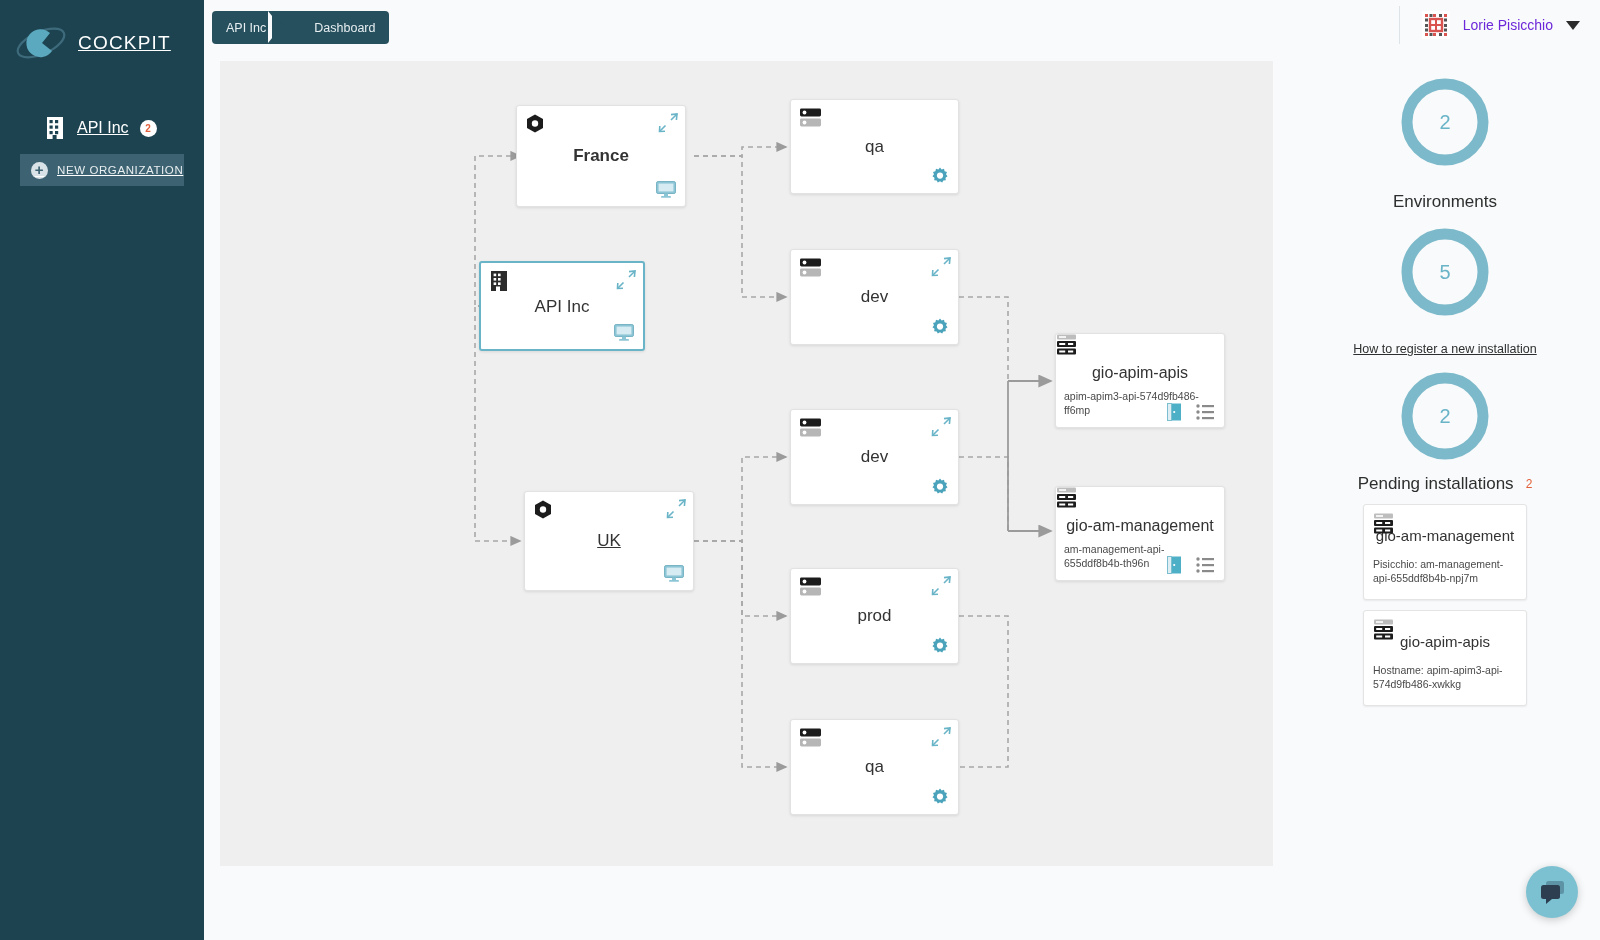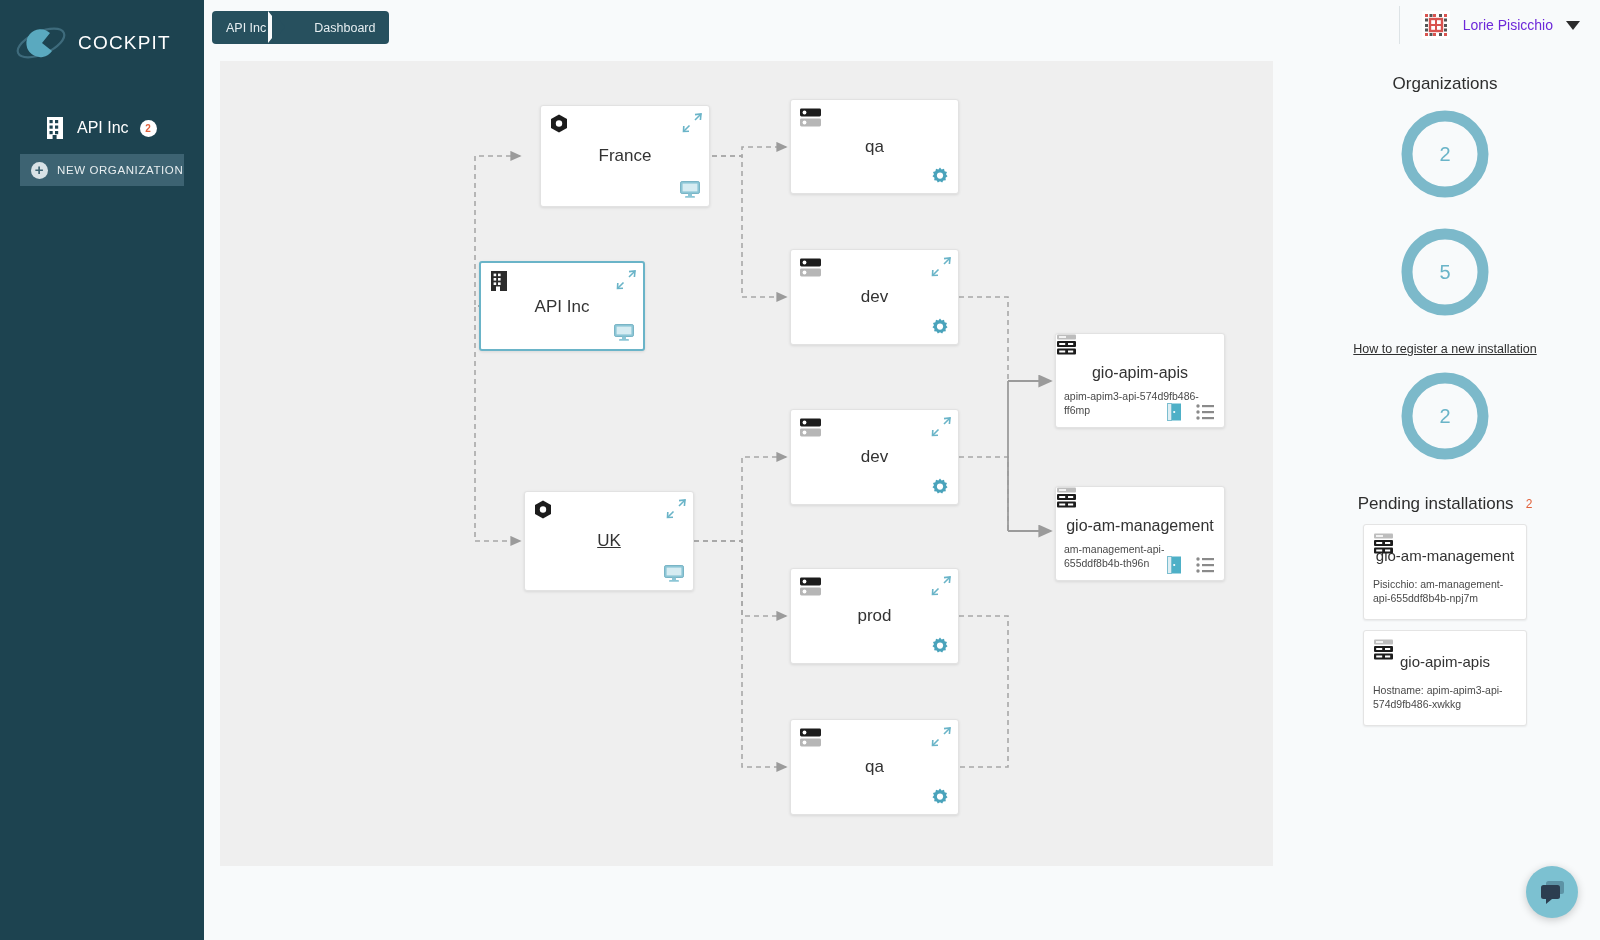"COCKPIT" .sidebar { text-decoration: none -> underline }
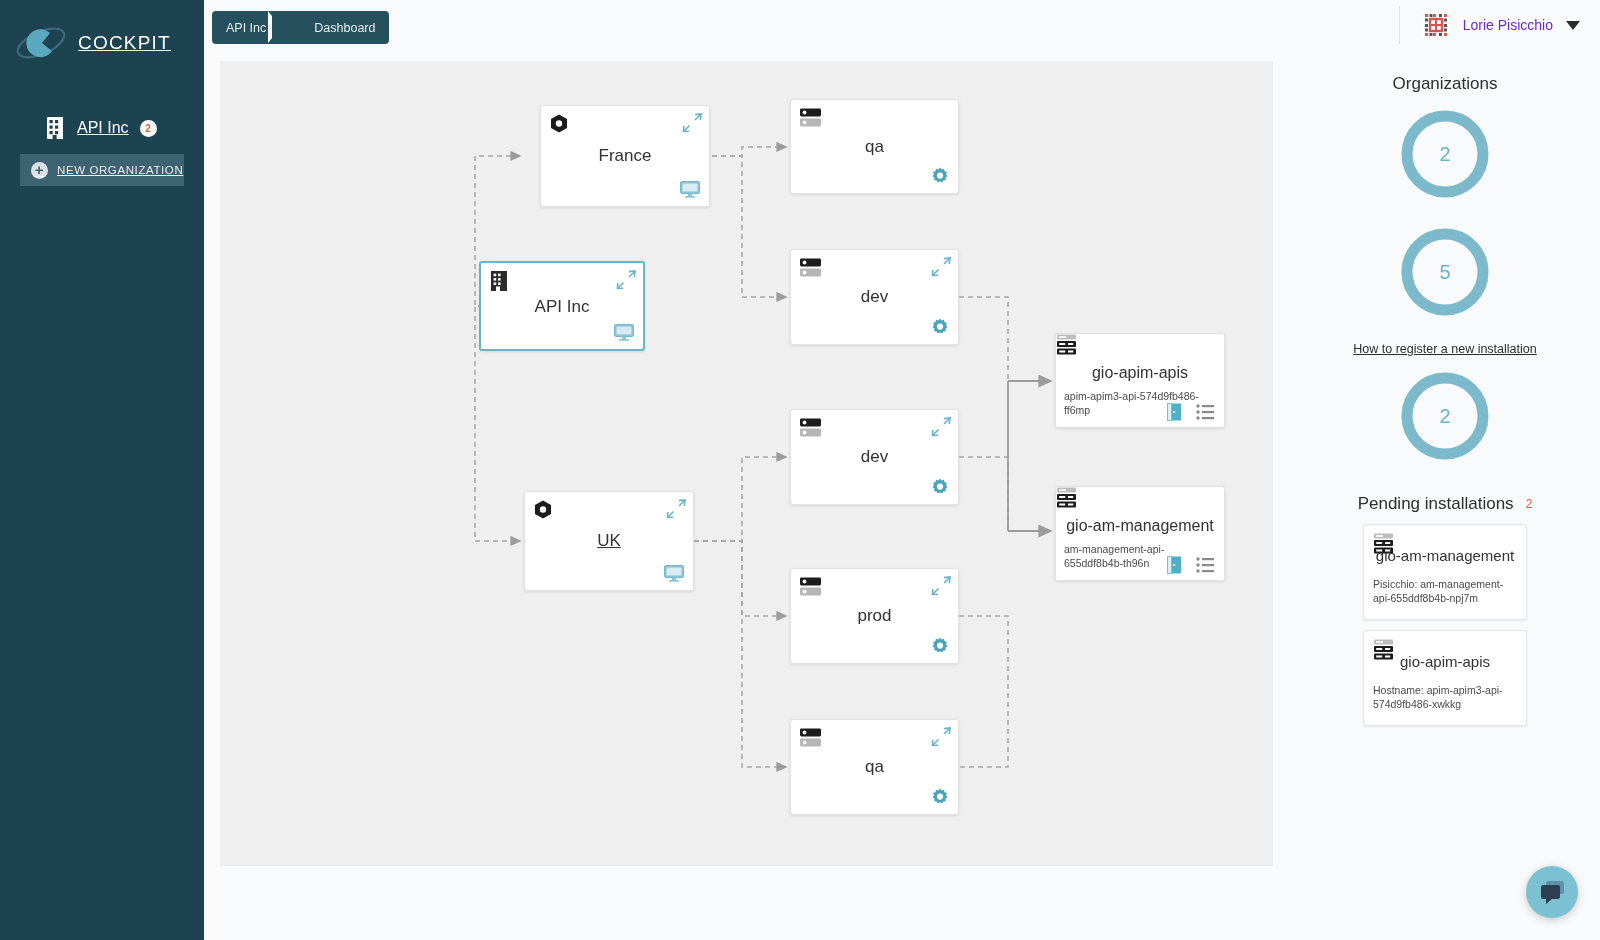"Organizations" div.stat-title { html: <div>Organizations</div> -> none }
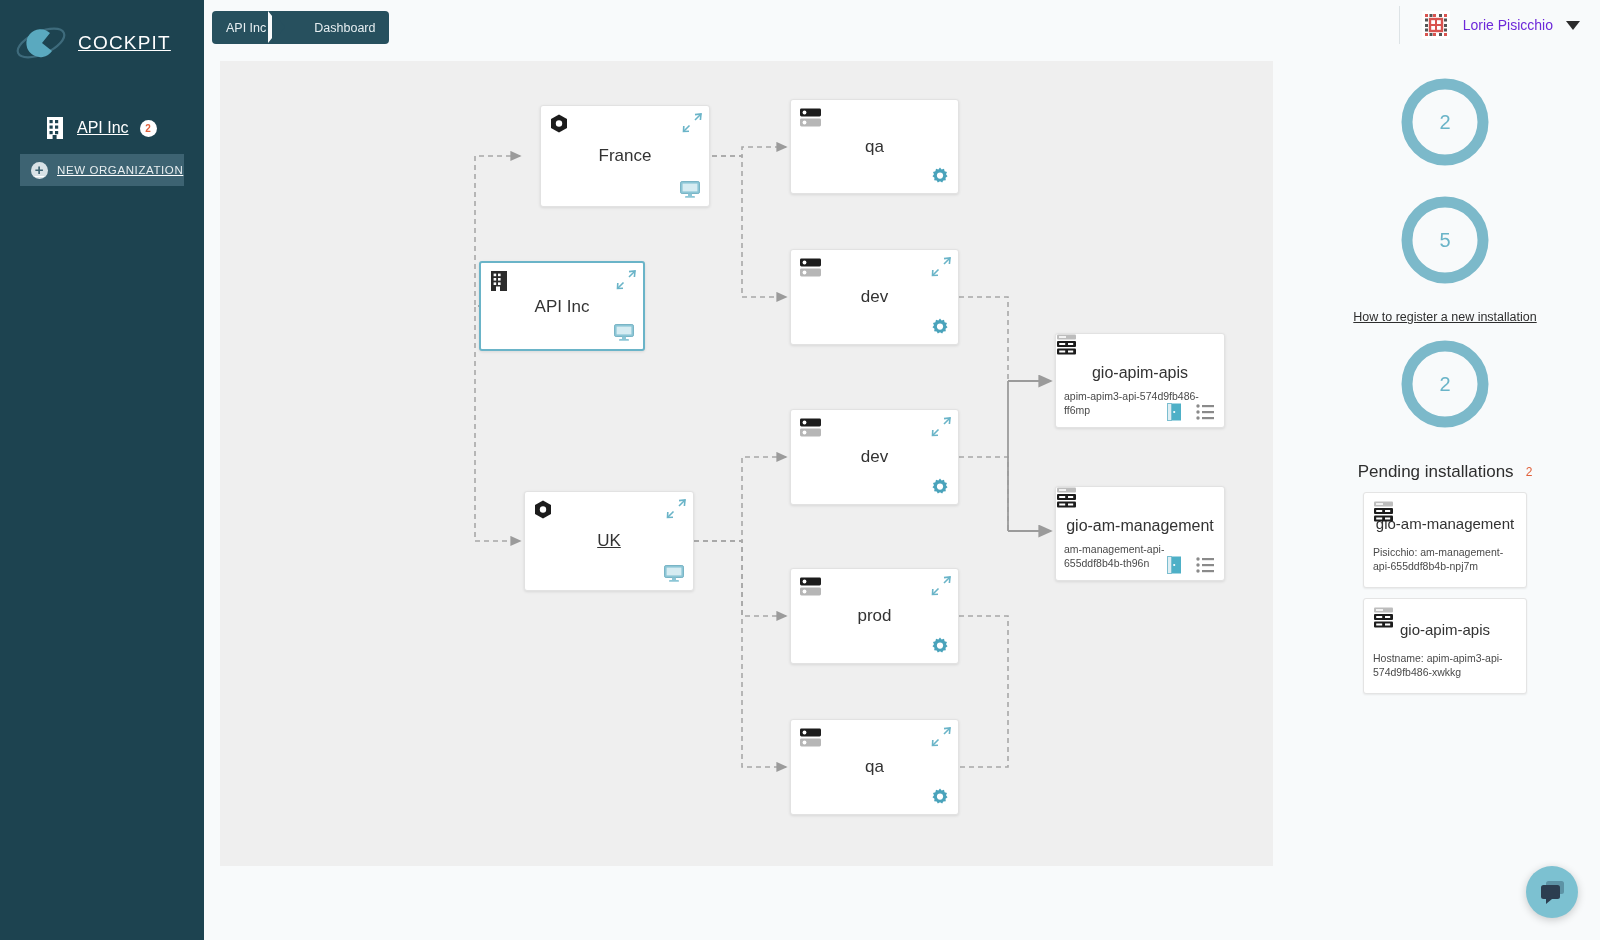"France" div.node { font-weight: none -> bold; left: 320px -> 296px }
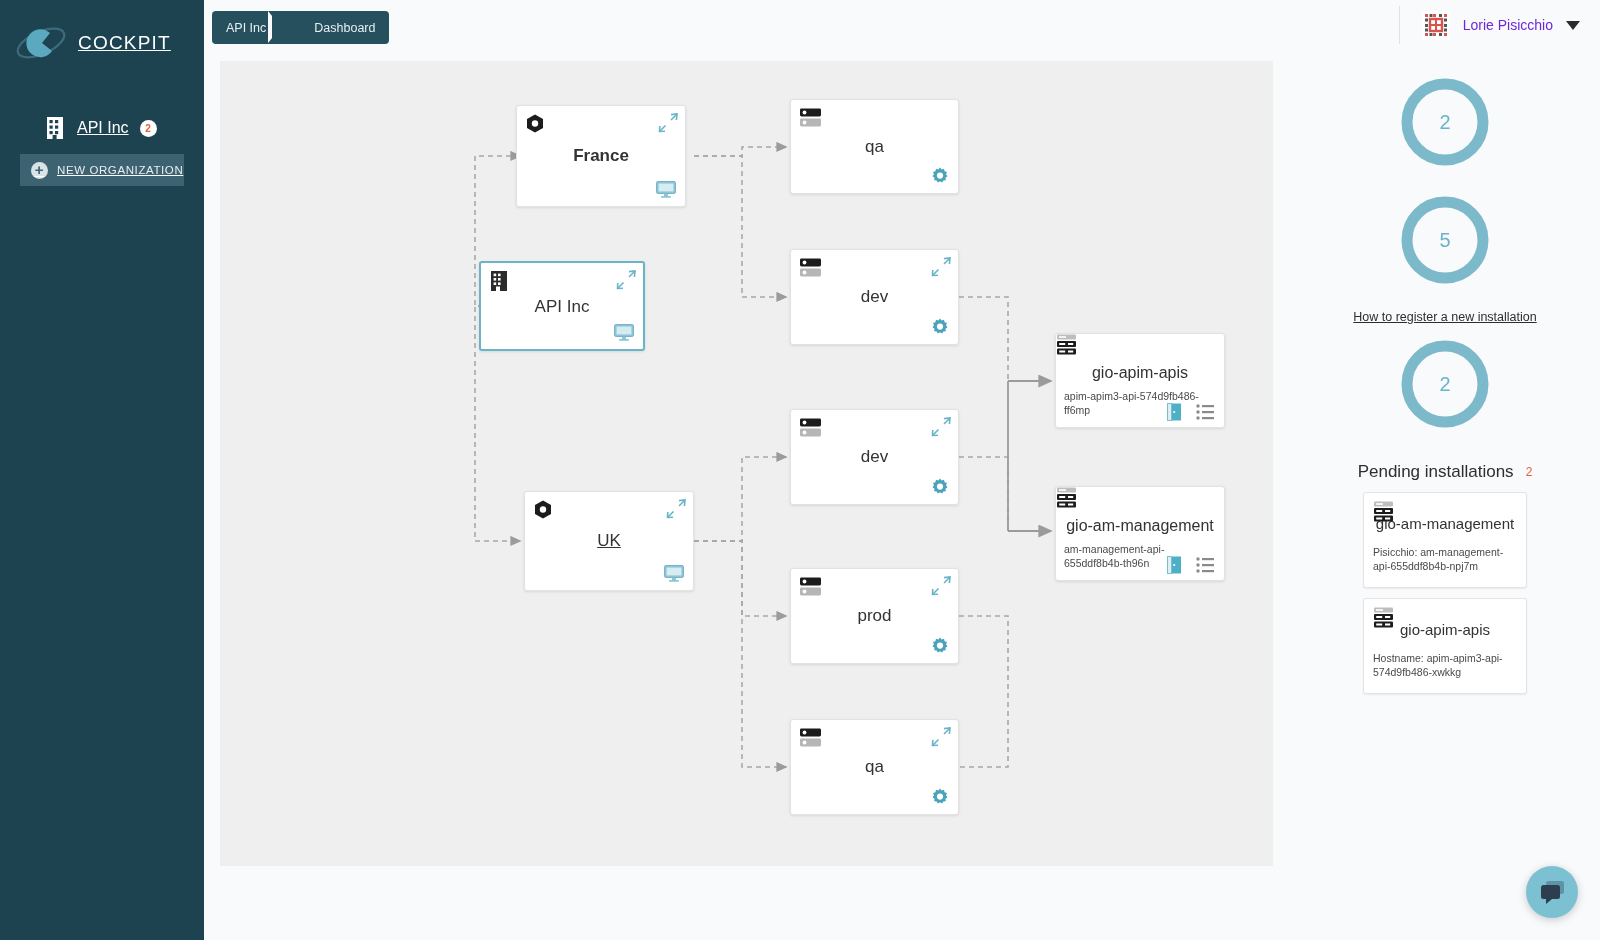"Environments" div.stat-title { html: none -> <div>Environments</div> }
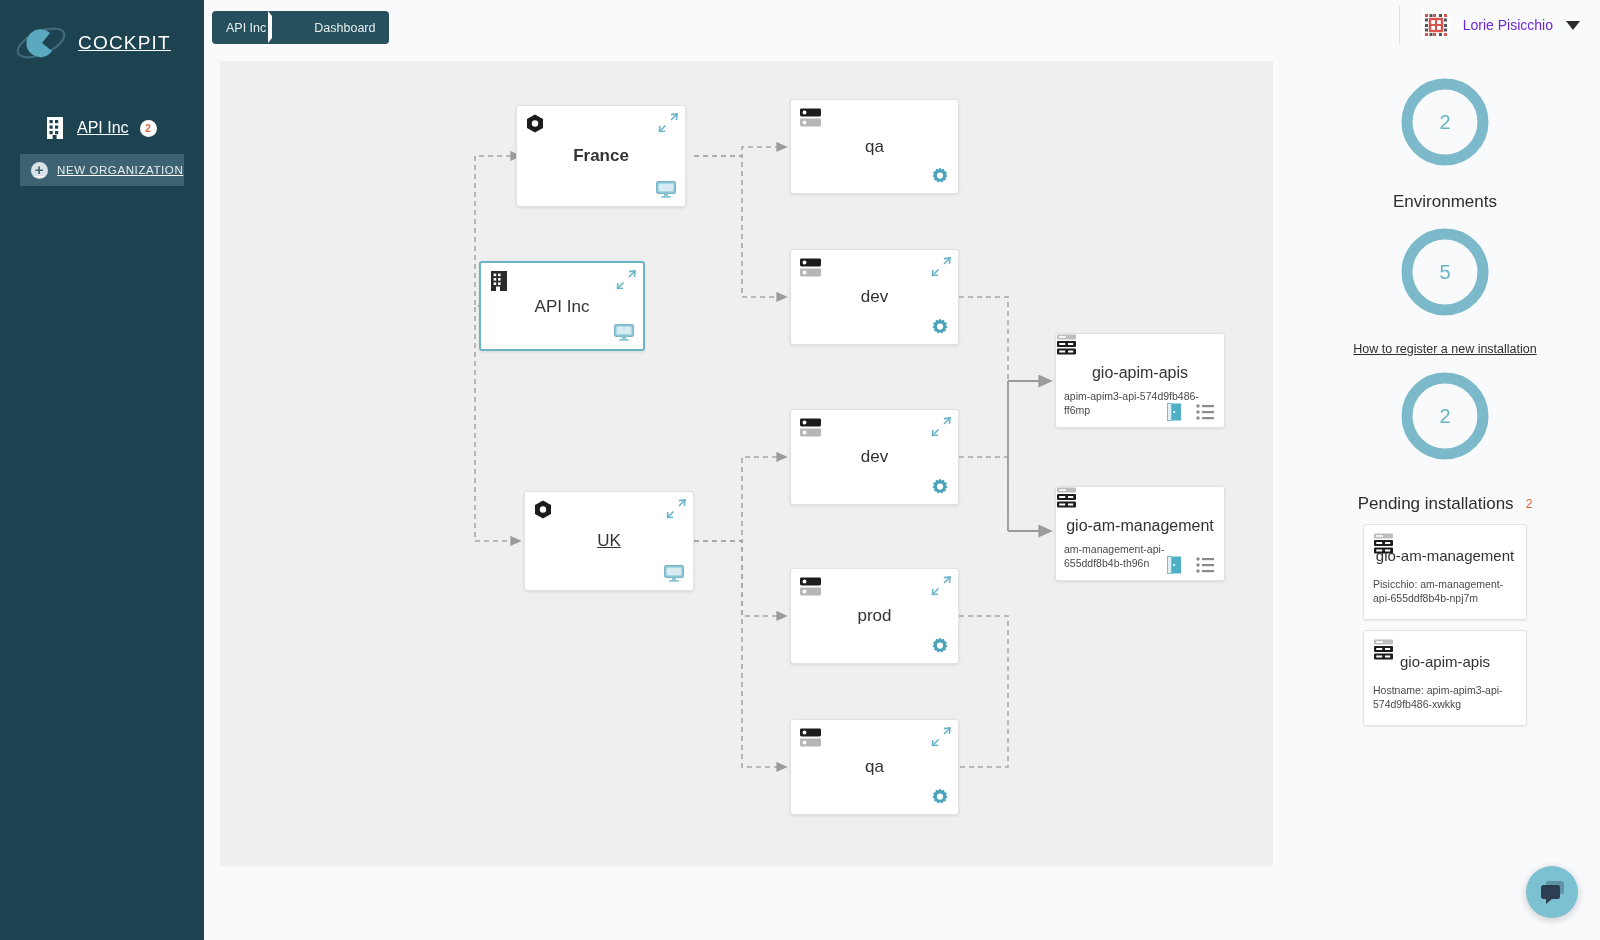"Pending installations" .pending-head { margin-top: 30px -> 10px }
